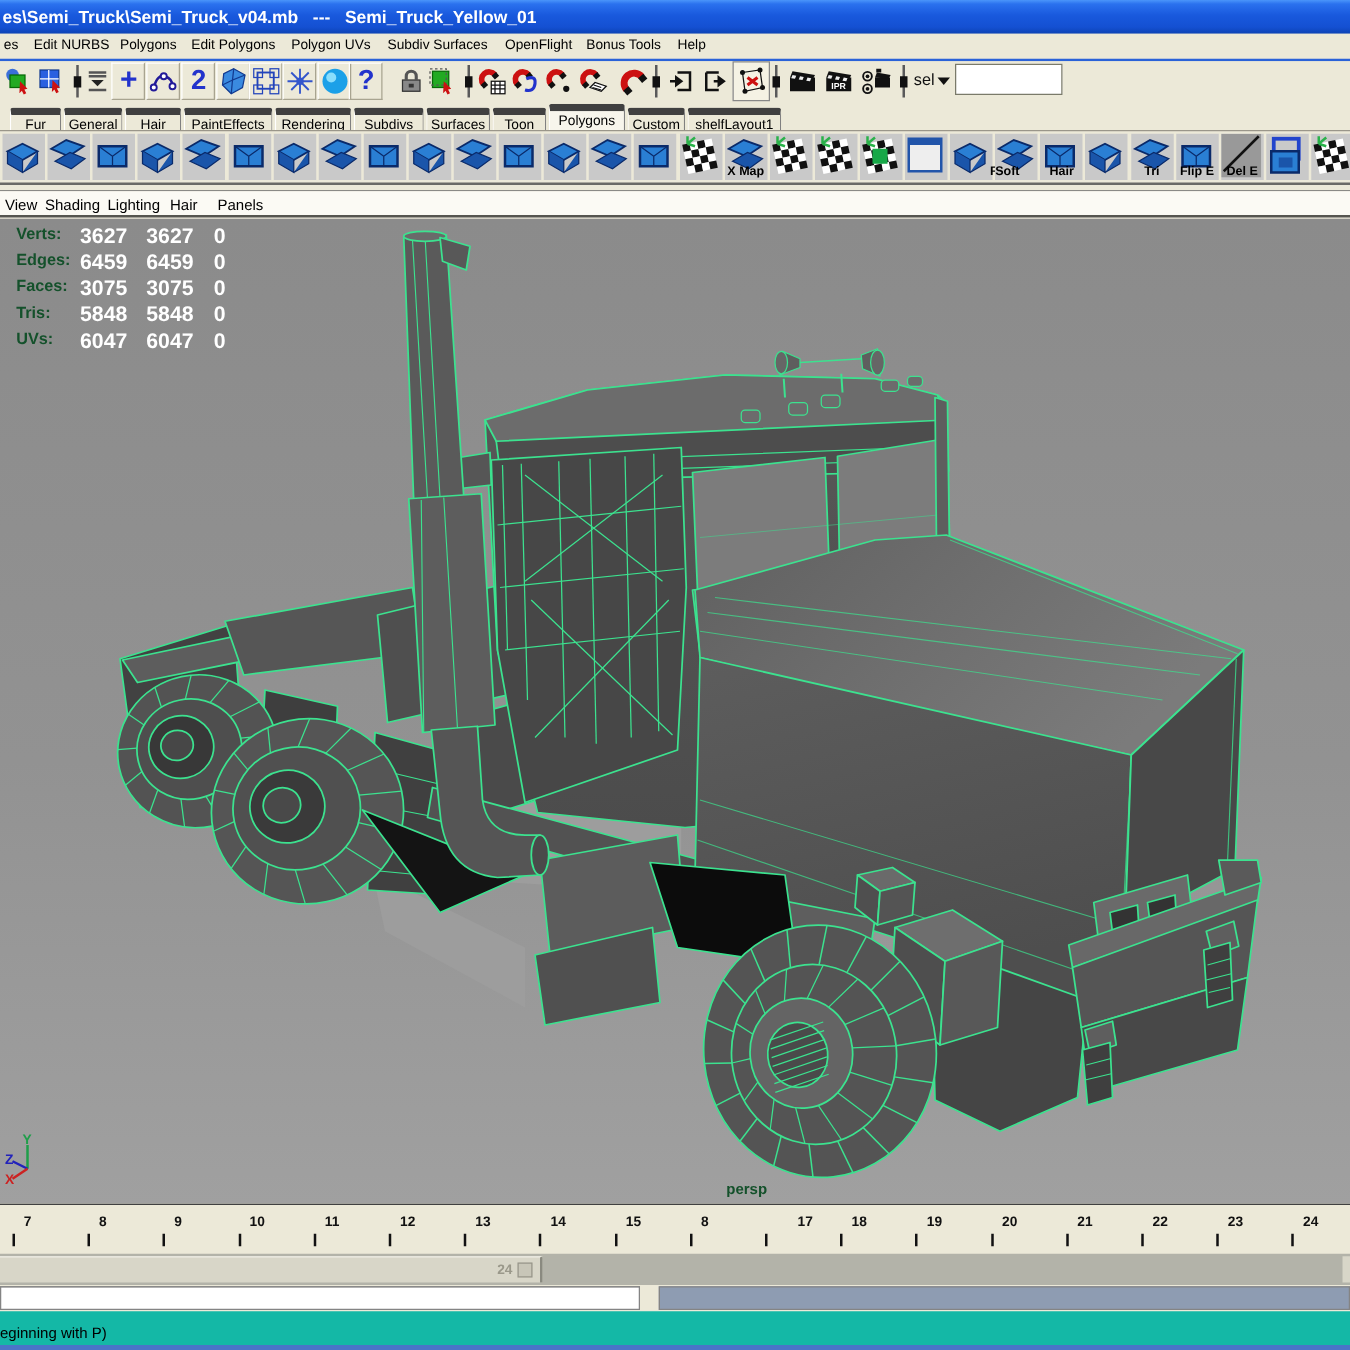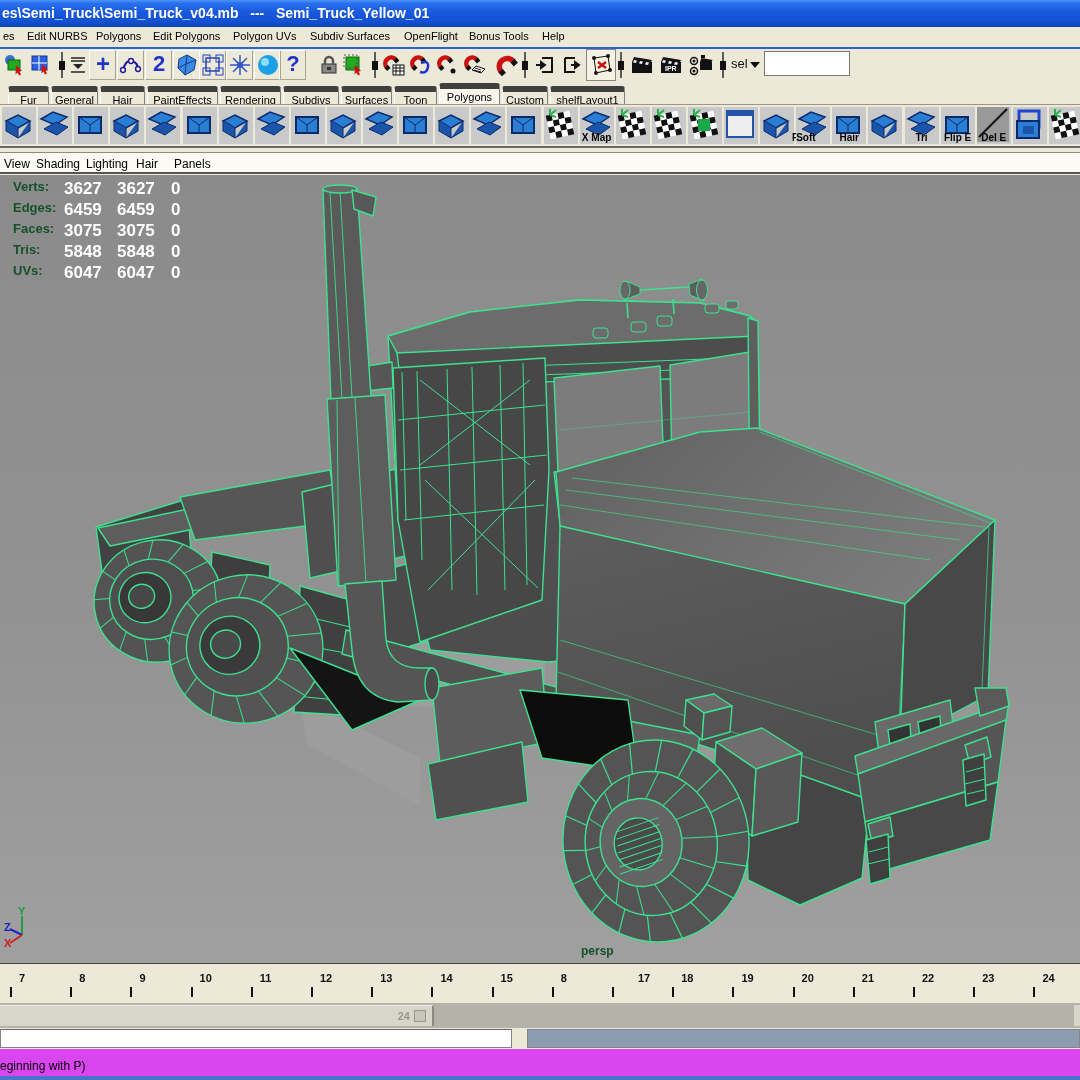"eginning with P)" #helpline { background: #d946ef -> #14b8a6 }
